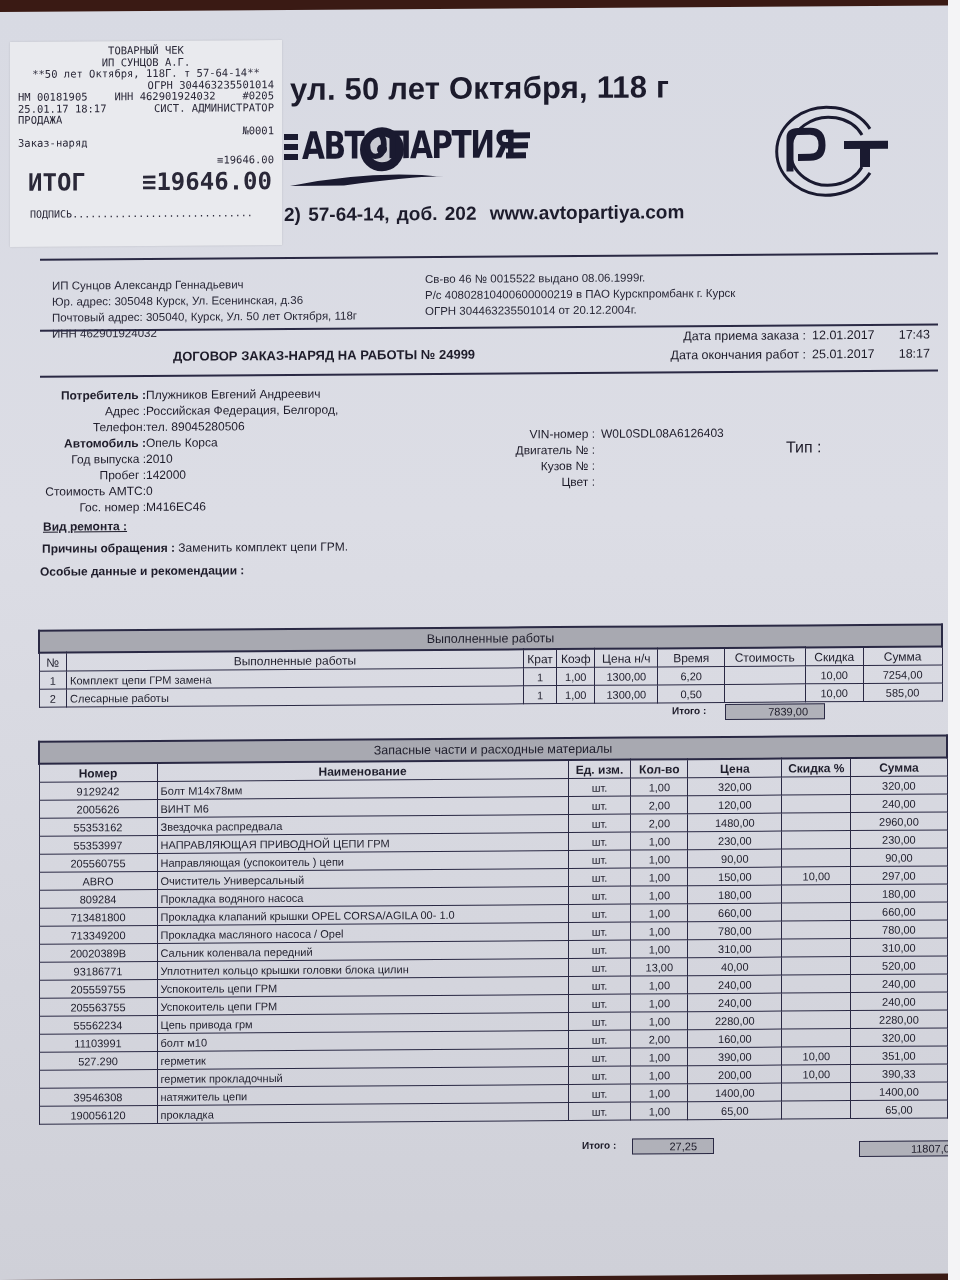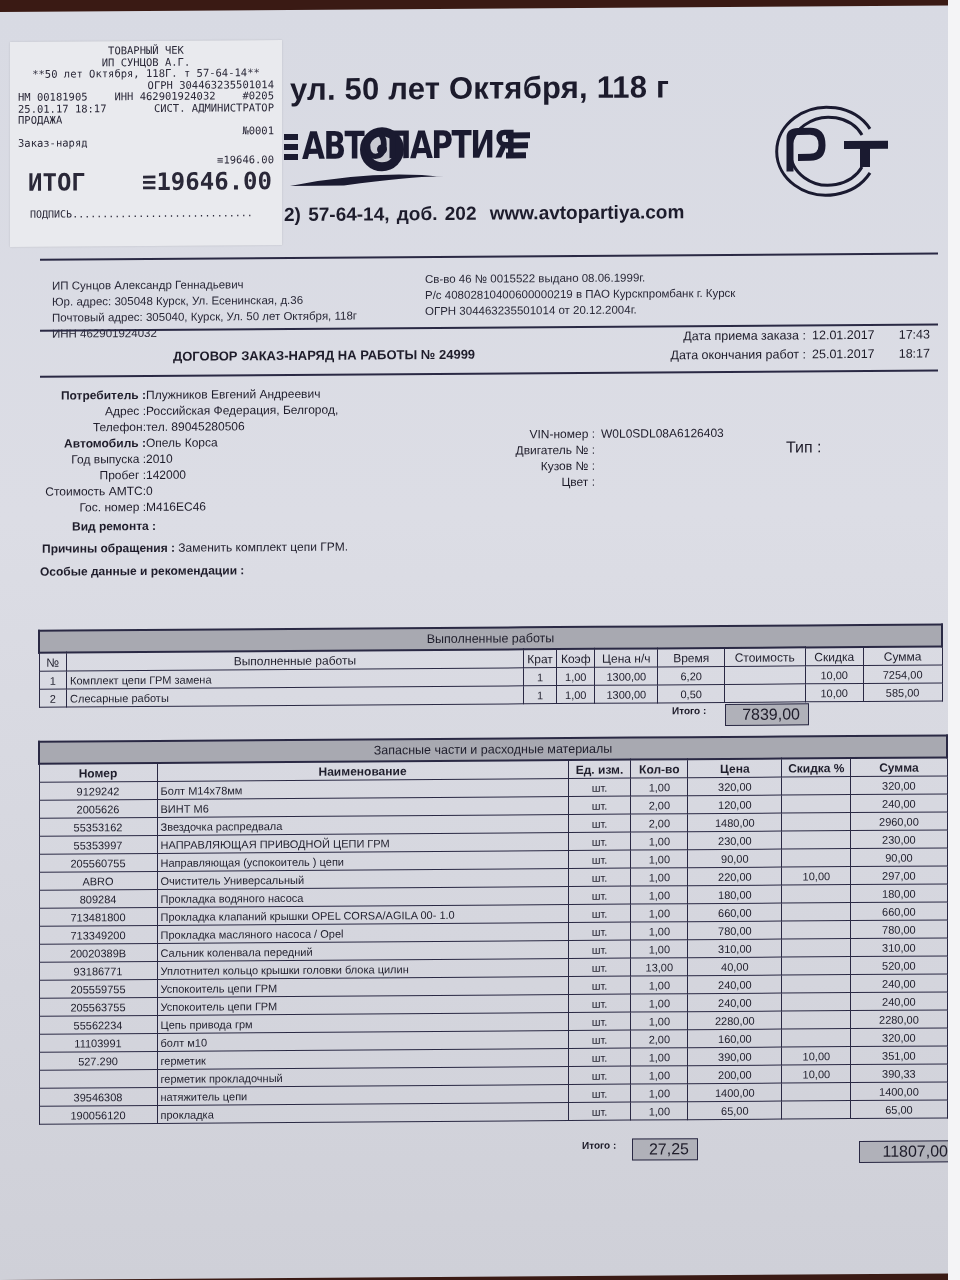"Вид ремонта :" div.remarks { left: 72px -> 43px; text-decoration: none -> underline }
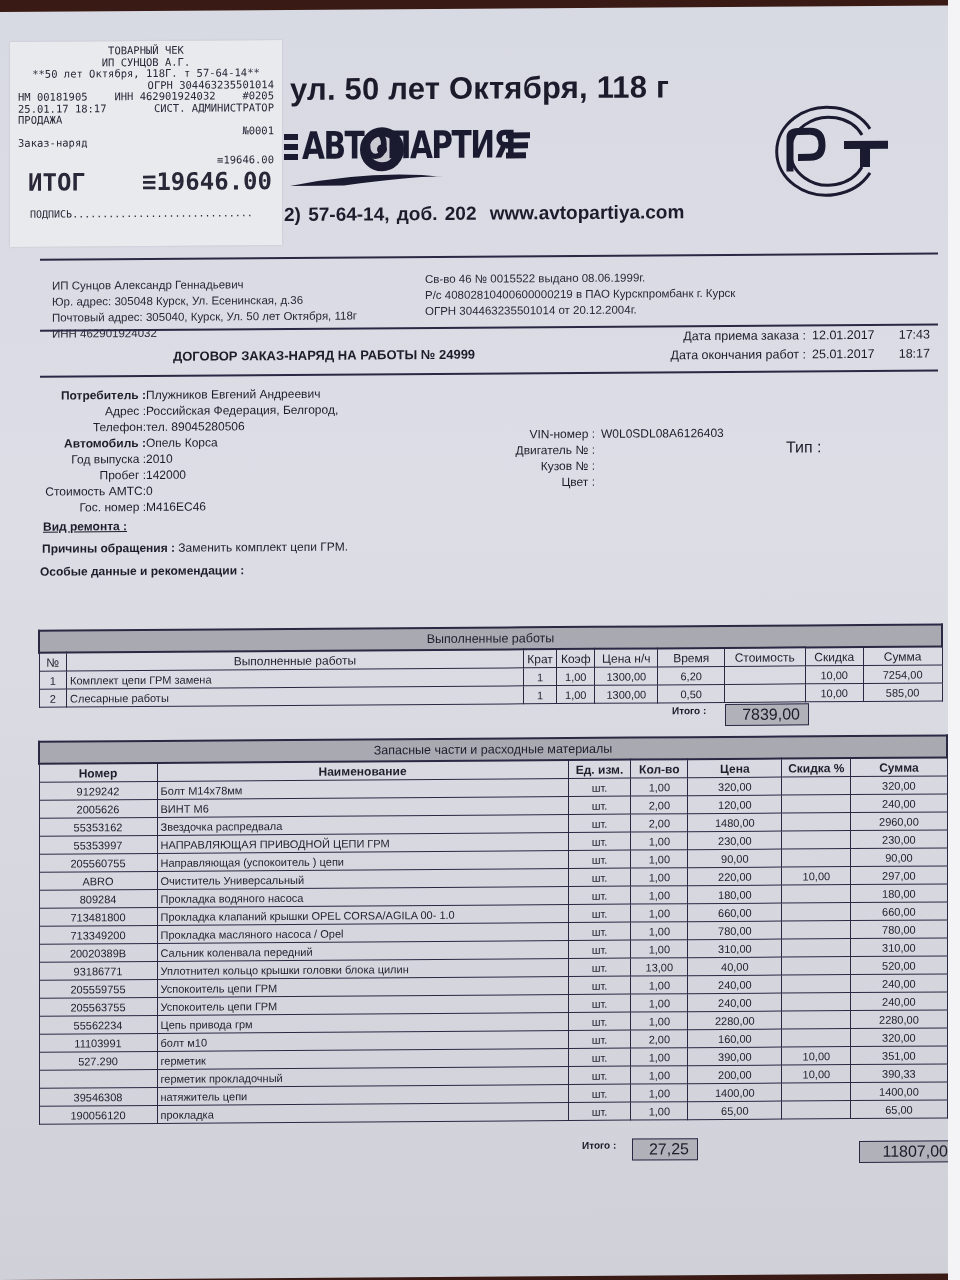"7839,00" .total-box { font-size: 16px -> 11px; padding: 1px 8px -> 1px 16px }
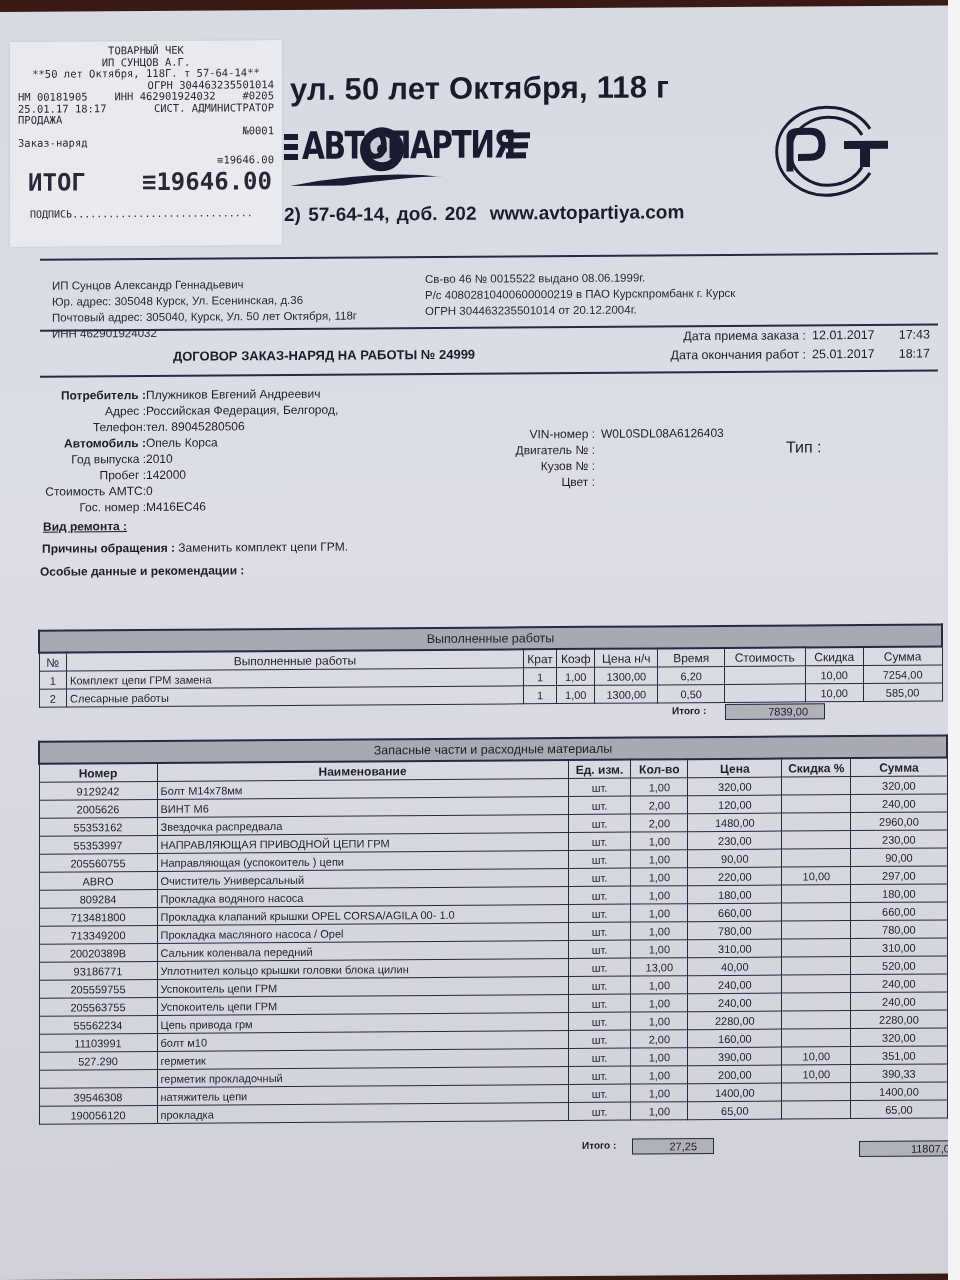"220,00" td.num { text: 220,00 -> 150,00 }
